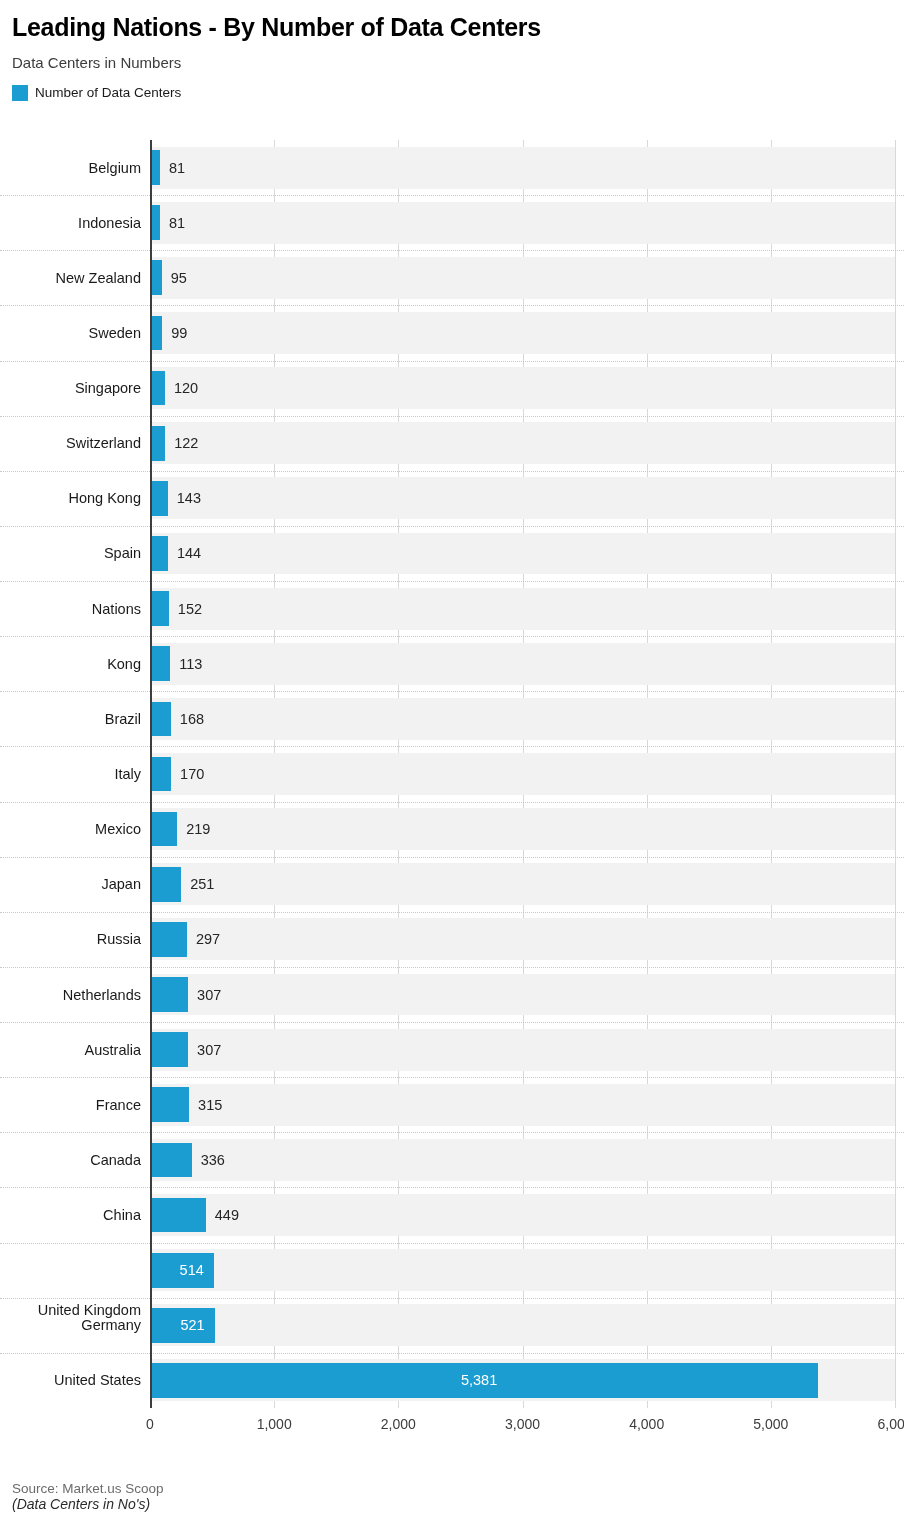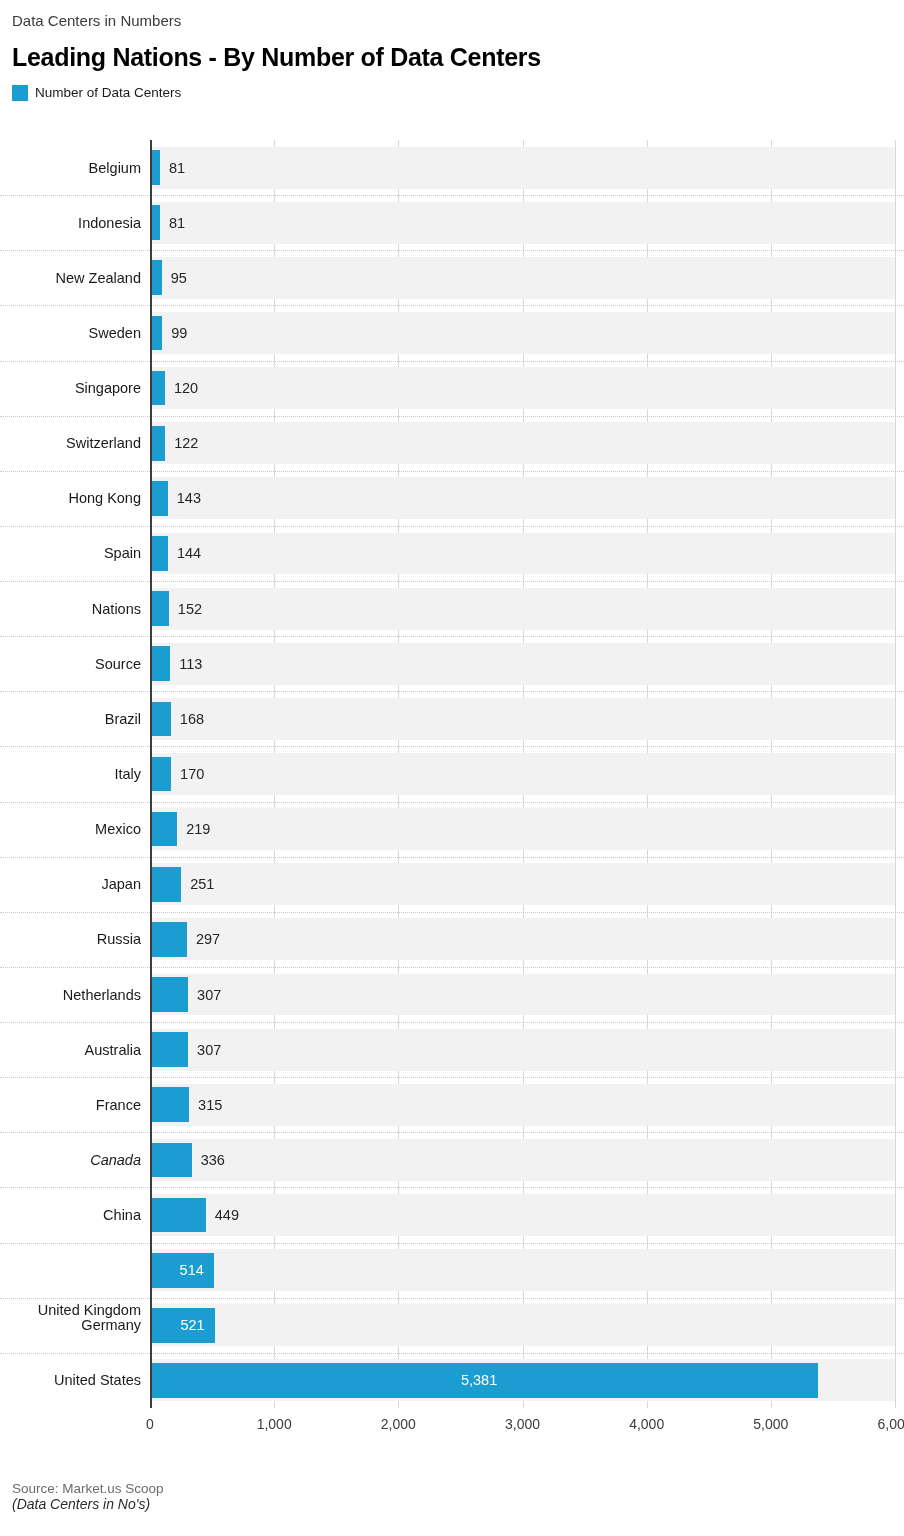"Data Centers in Numbers" div { order: before "Leading Nations - By Number" -> after "Leading Nations - By Number" }
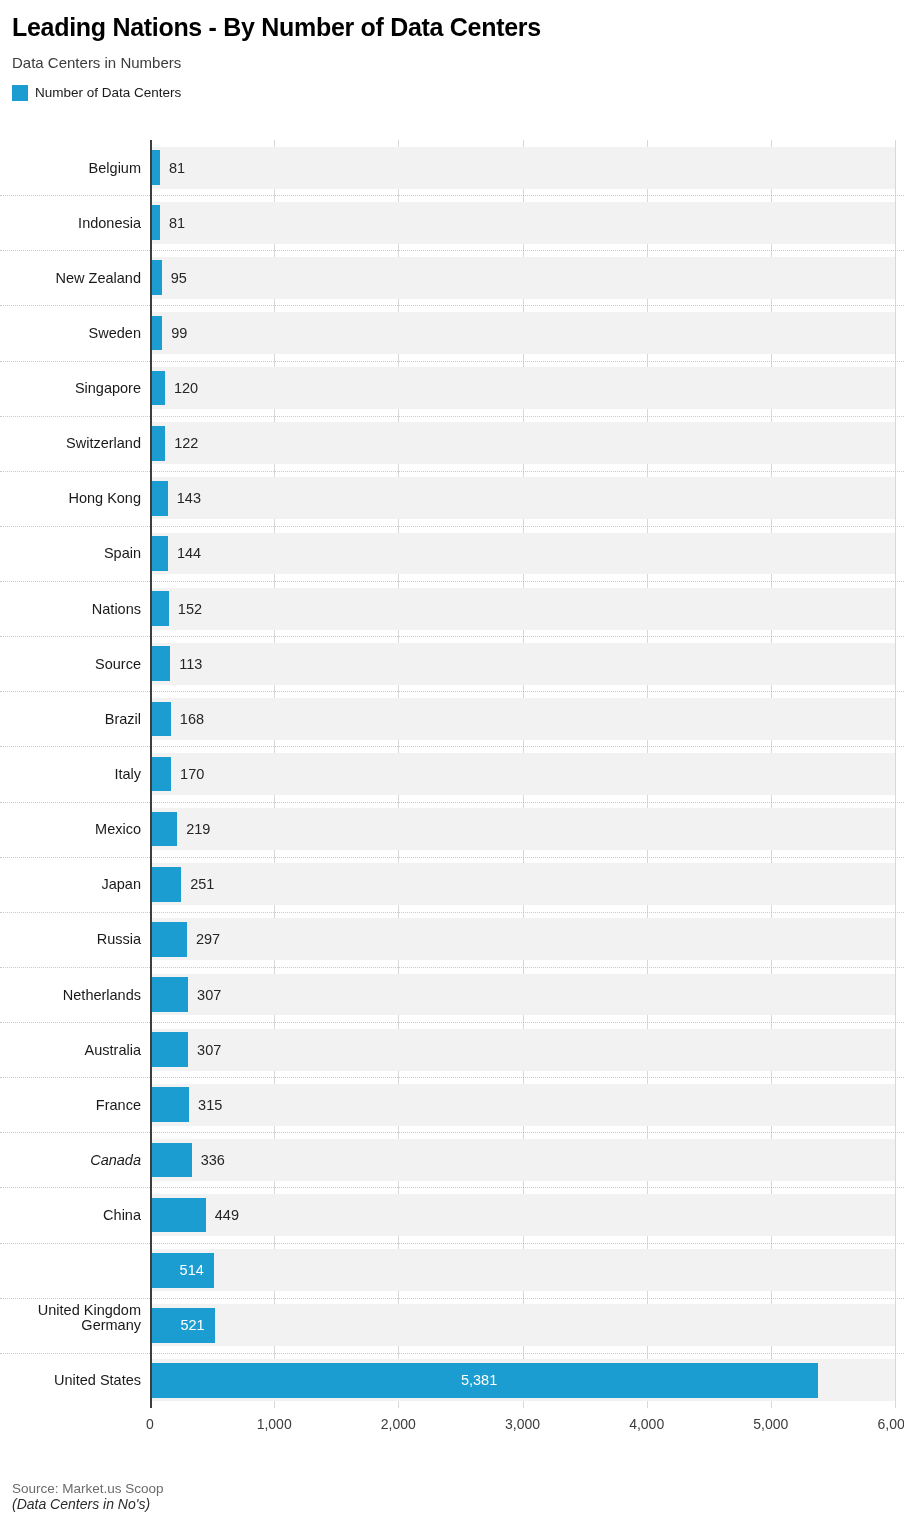"Source" div.cat-label { text: Source -> Kong }
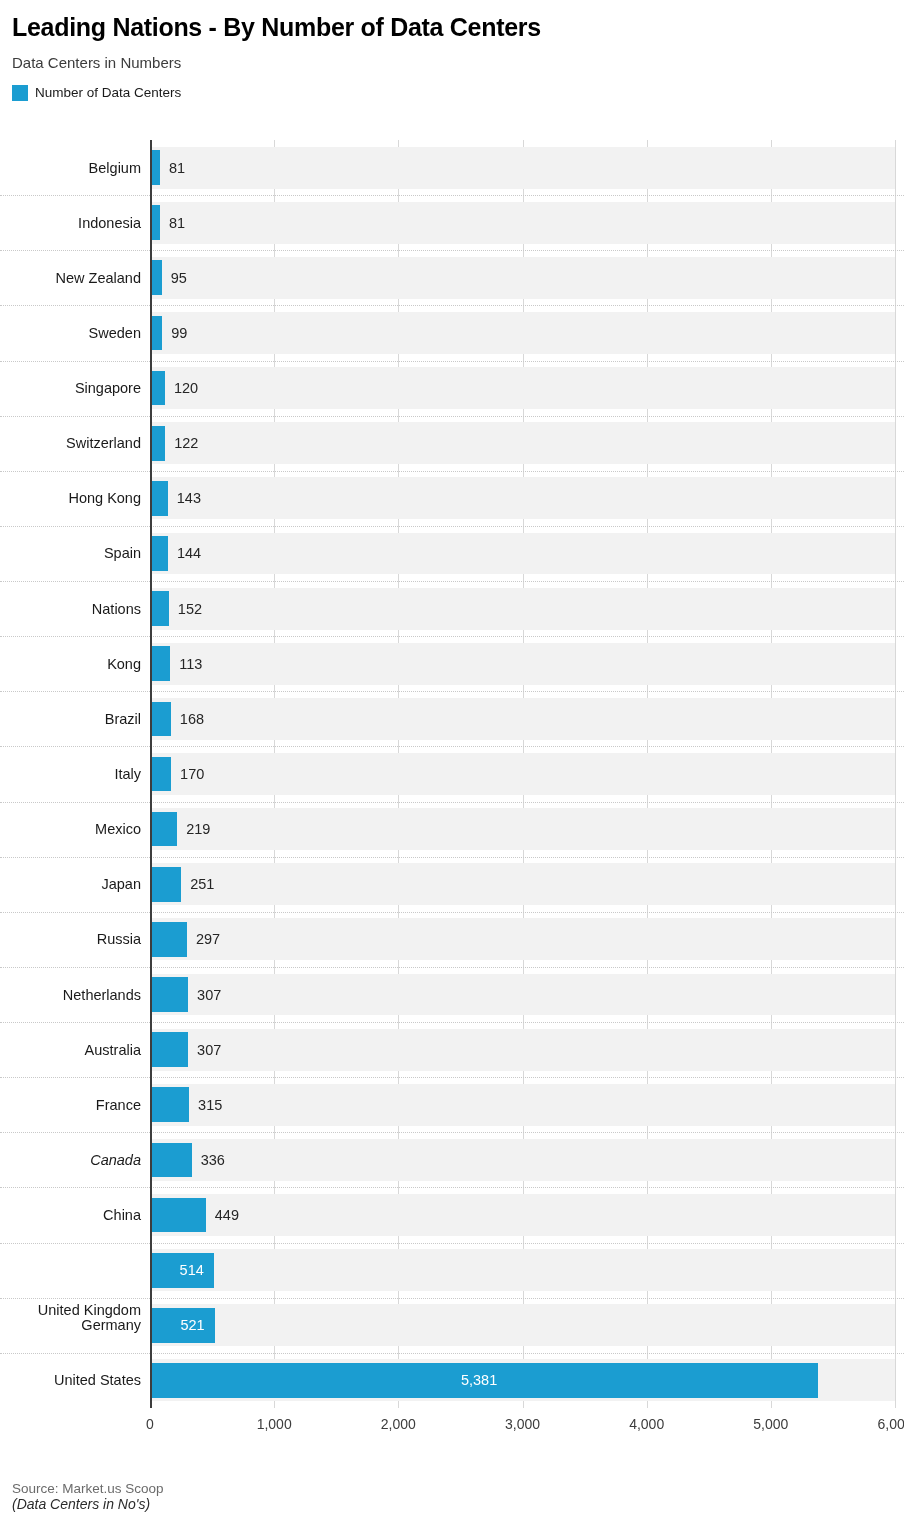"Canada" div.cat-label { font-style: italic -> none }
